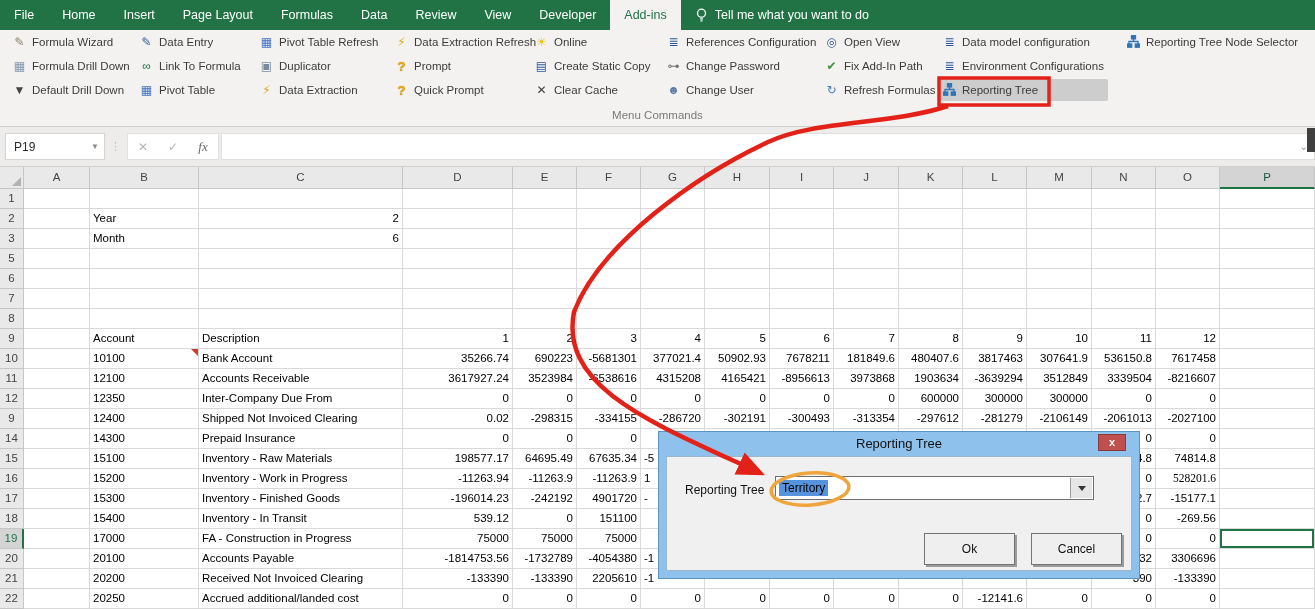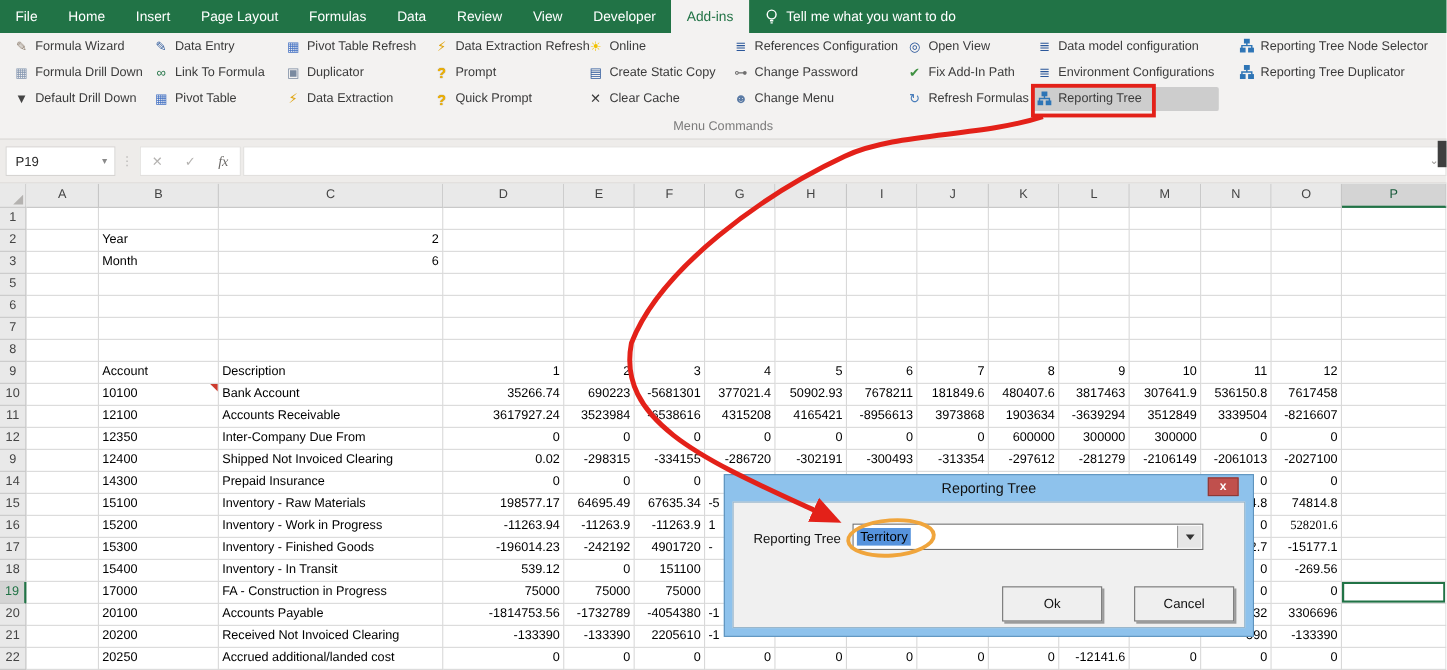"Reporting Tree Duplicator" div.rbtn { html: <div> <span><svg> <g> <rect></rect> <path></path> <rect></rect> <rect></rect> </g> </svg></span> <span>Reporting Tree Duplicator</span> </div> -> none }
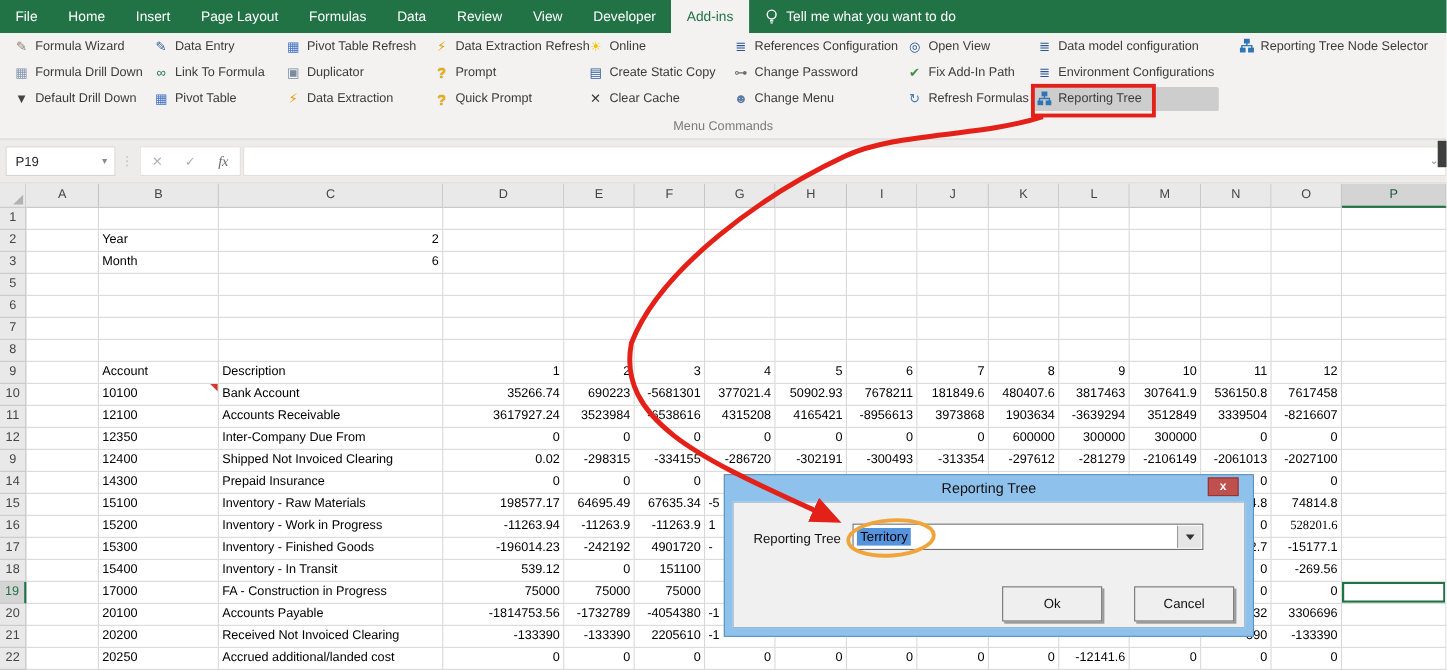"Change Menu" span { text: Menu -> User }
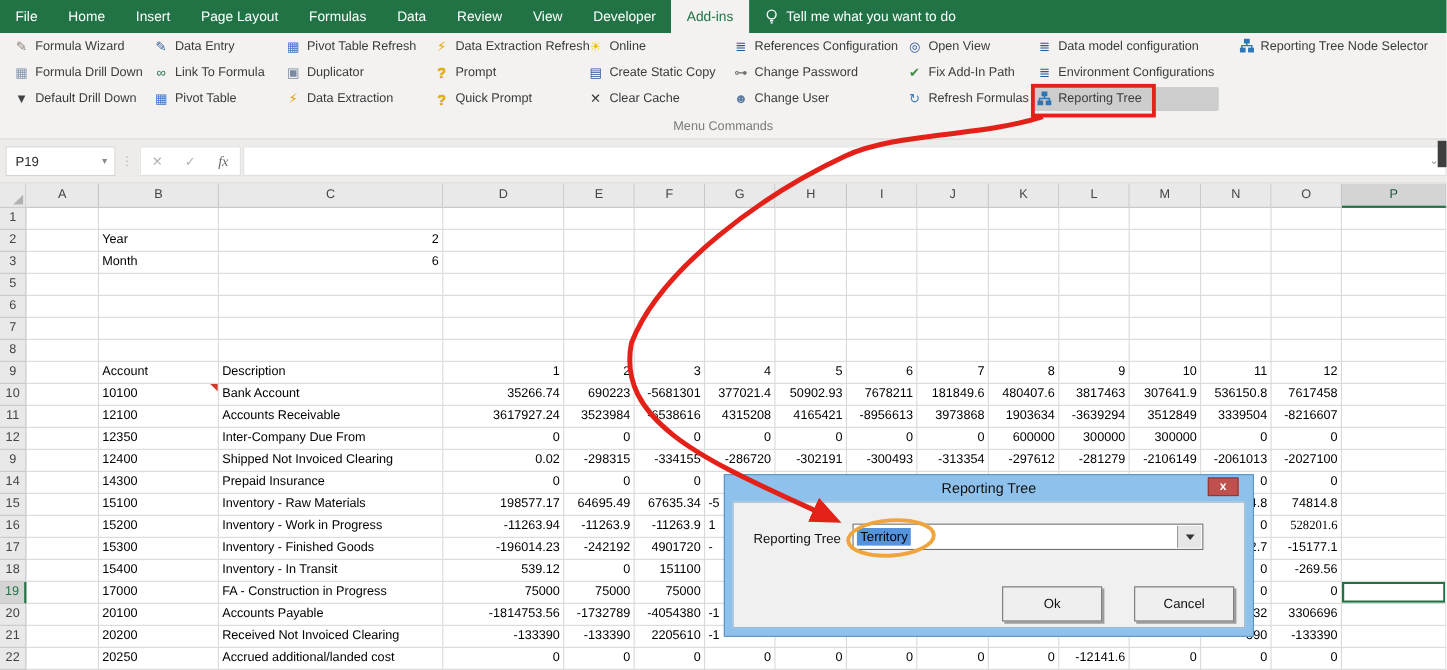"Ok" .dlg-btn.ok { left: 244px -> 257px }
